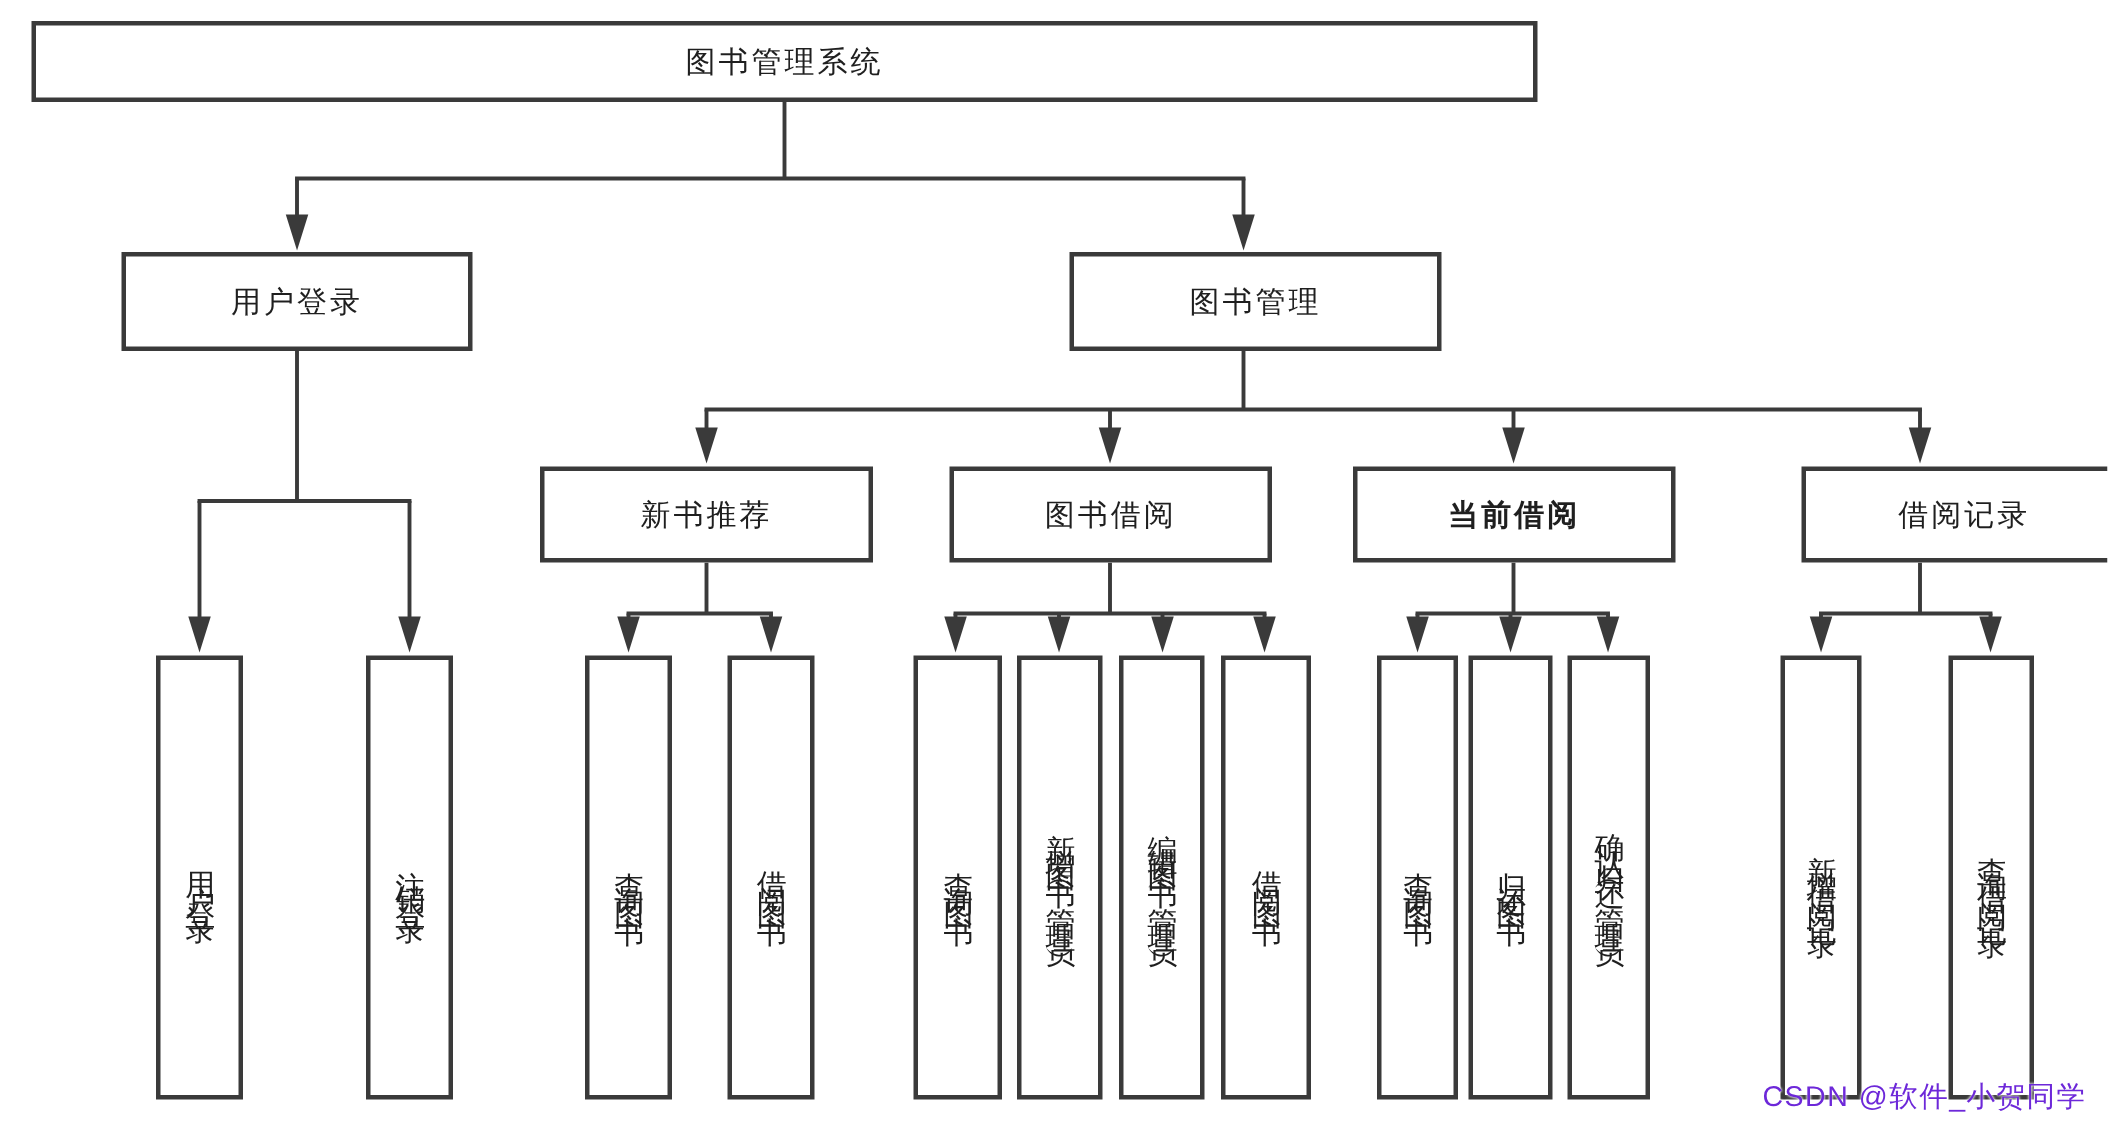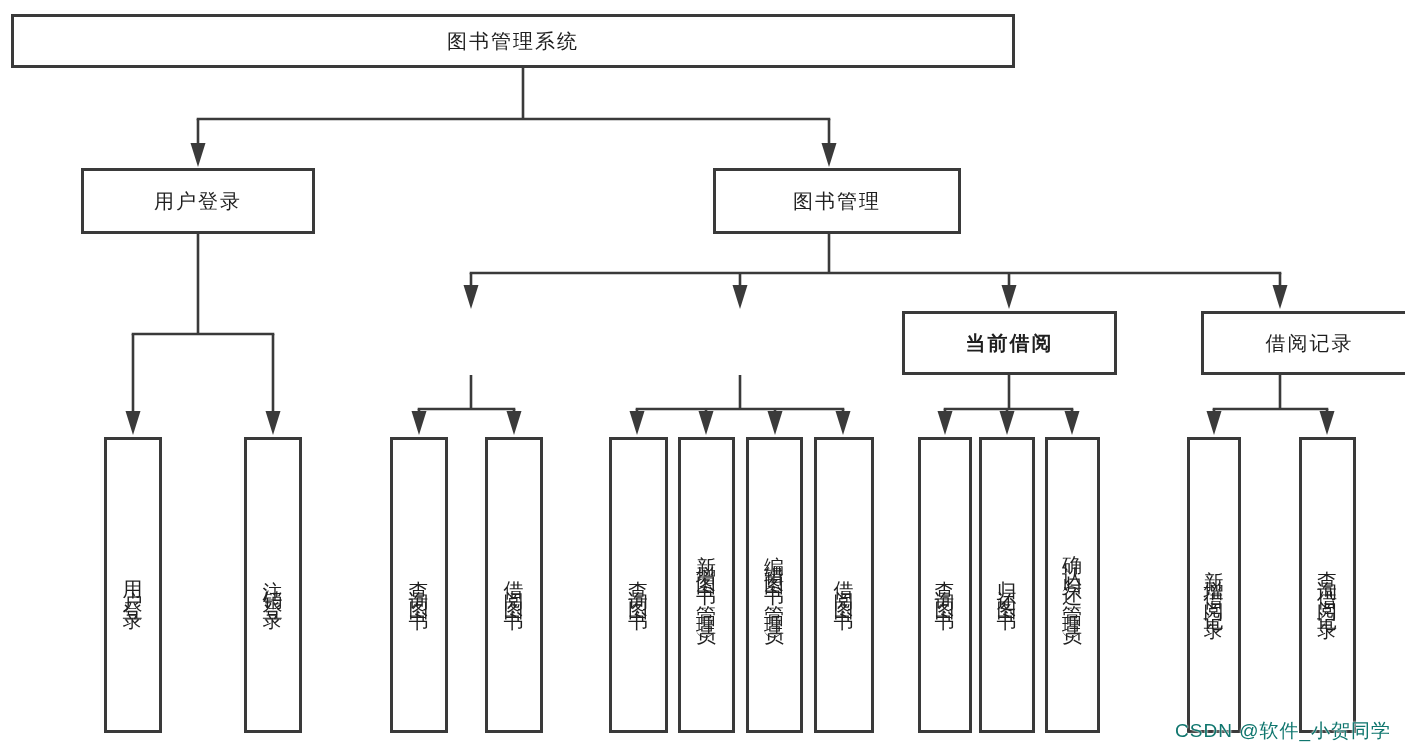"图书管理系统" .n-root { left: 11px -> 21px }
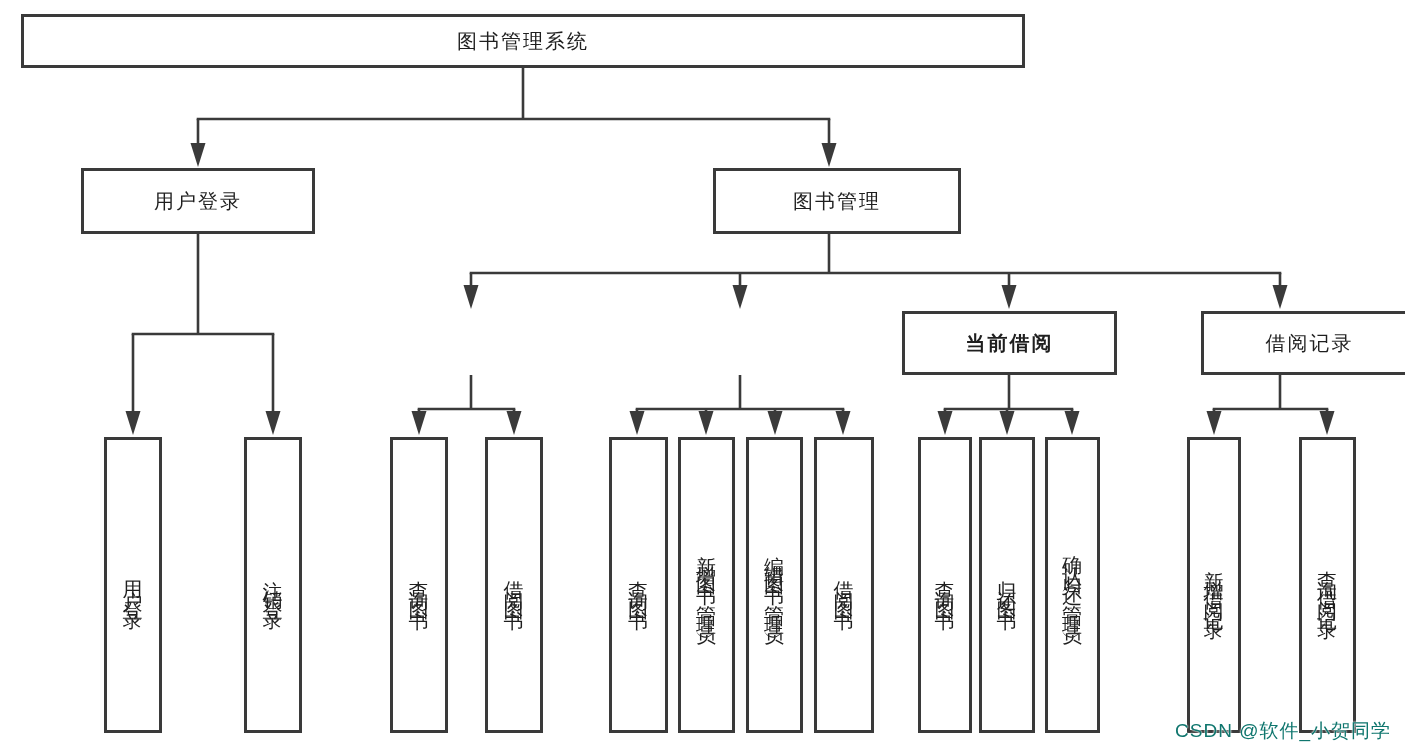"新书推荐" div.node { html: none -> <div>新书推荐</div> }
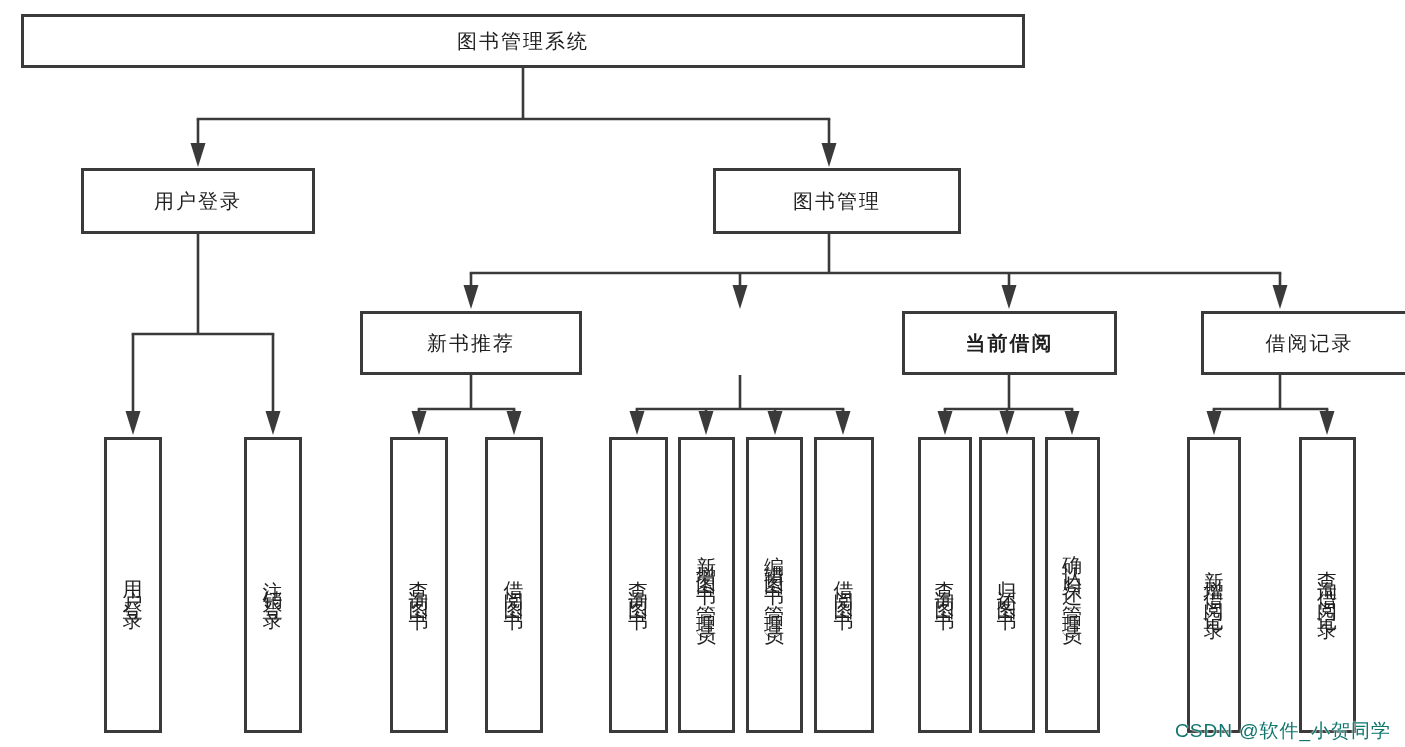"图书借阅" div.node { html: none -> <div>图书借阅</div> }
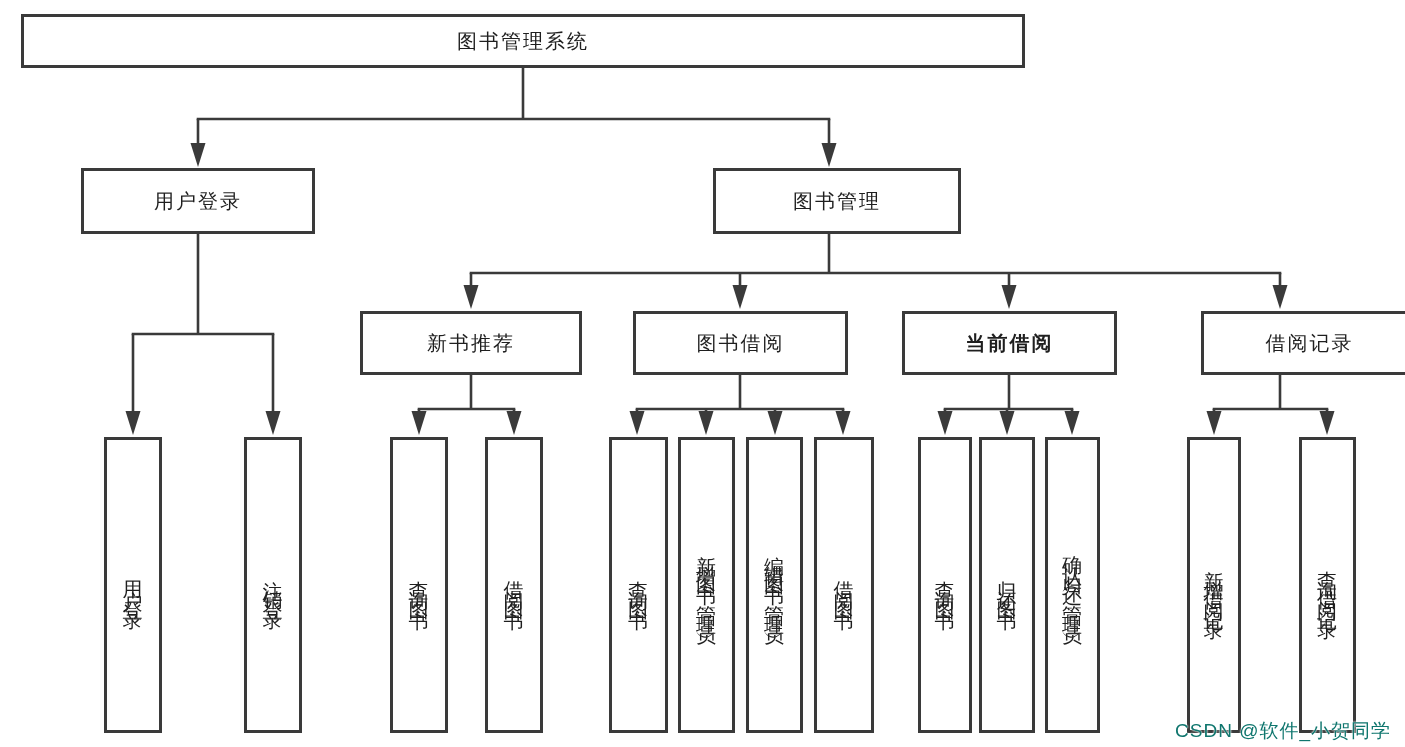"CSDN @软件_小贺同学" #watermark { color: #0f766e -> #6d28d9 }
